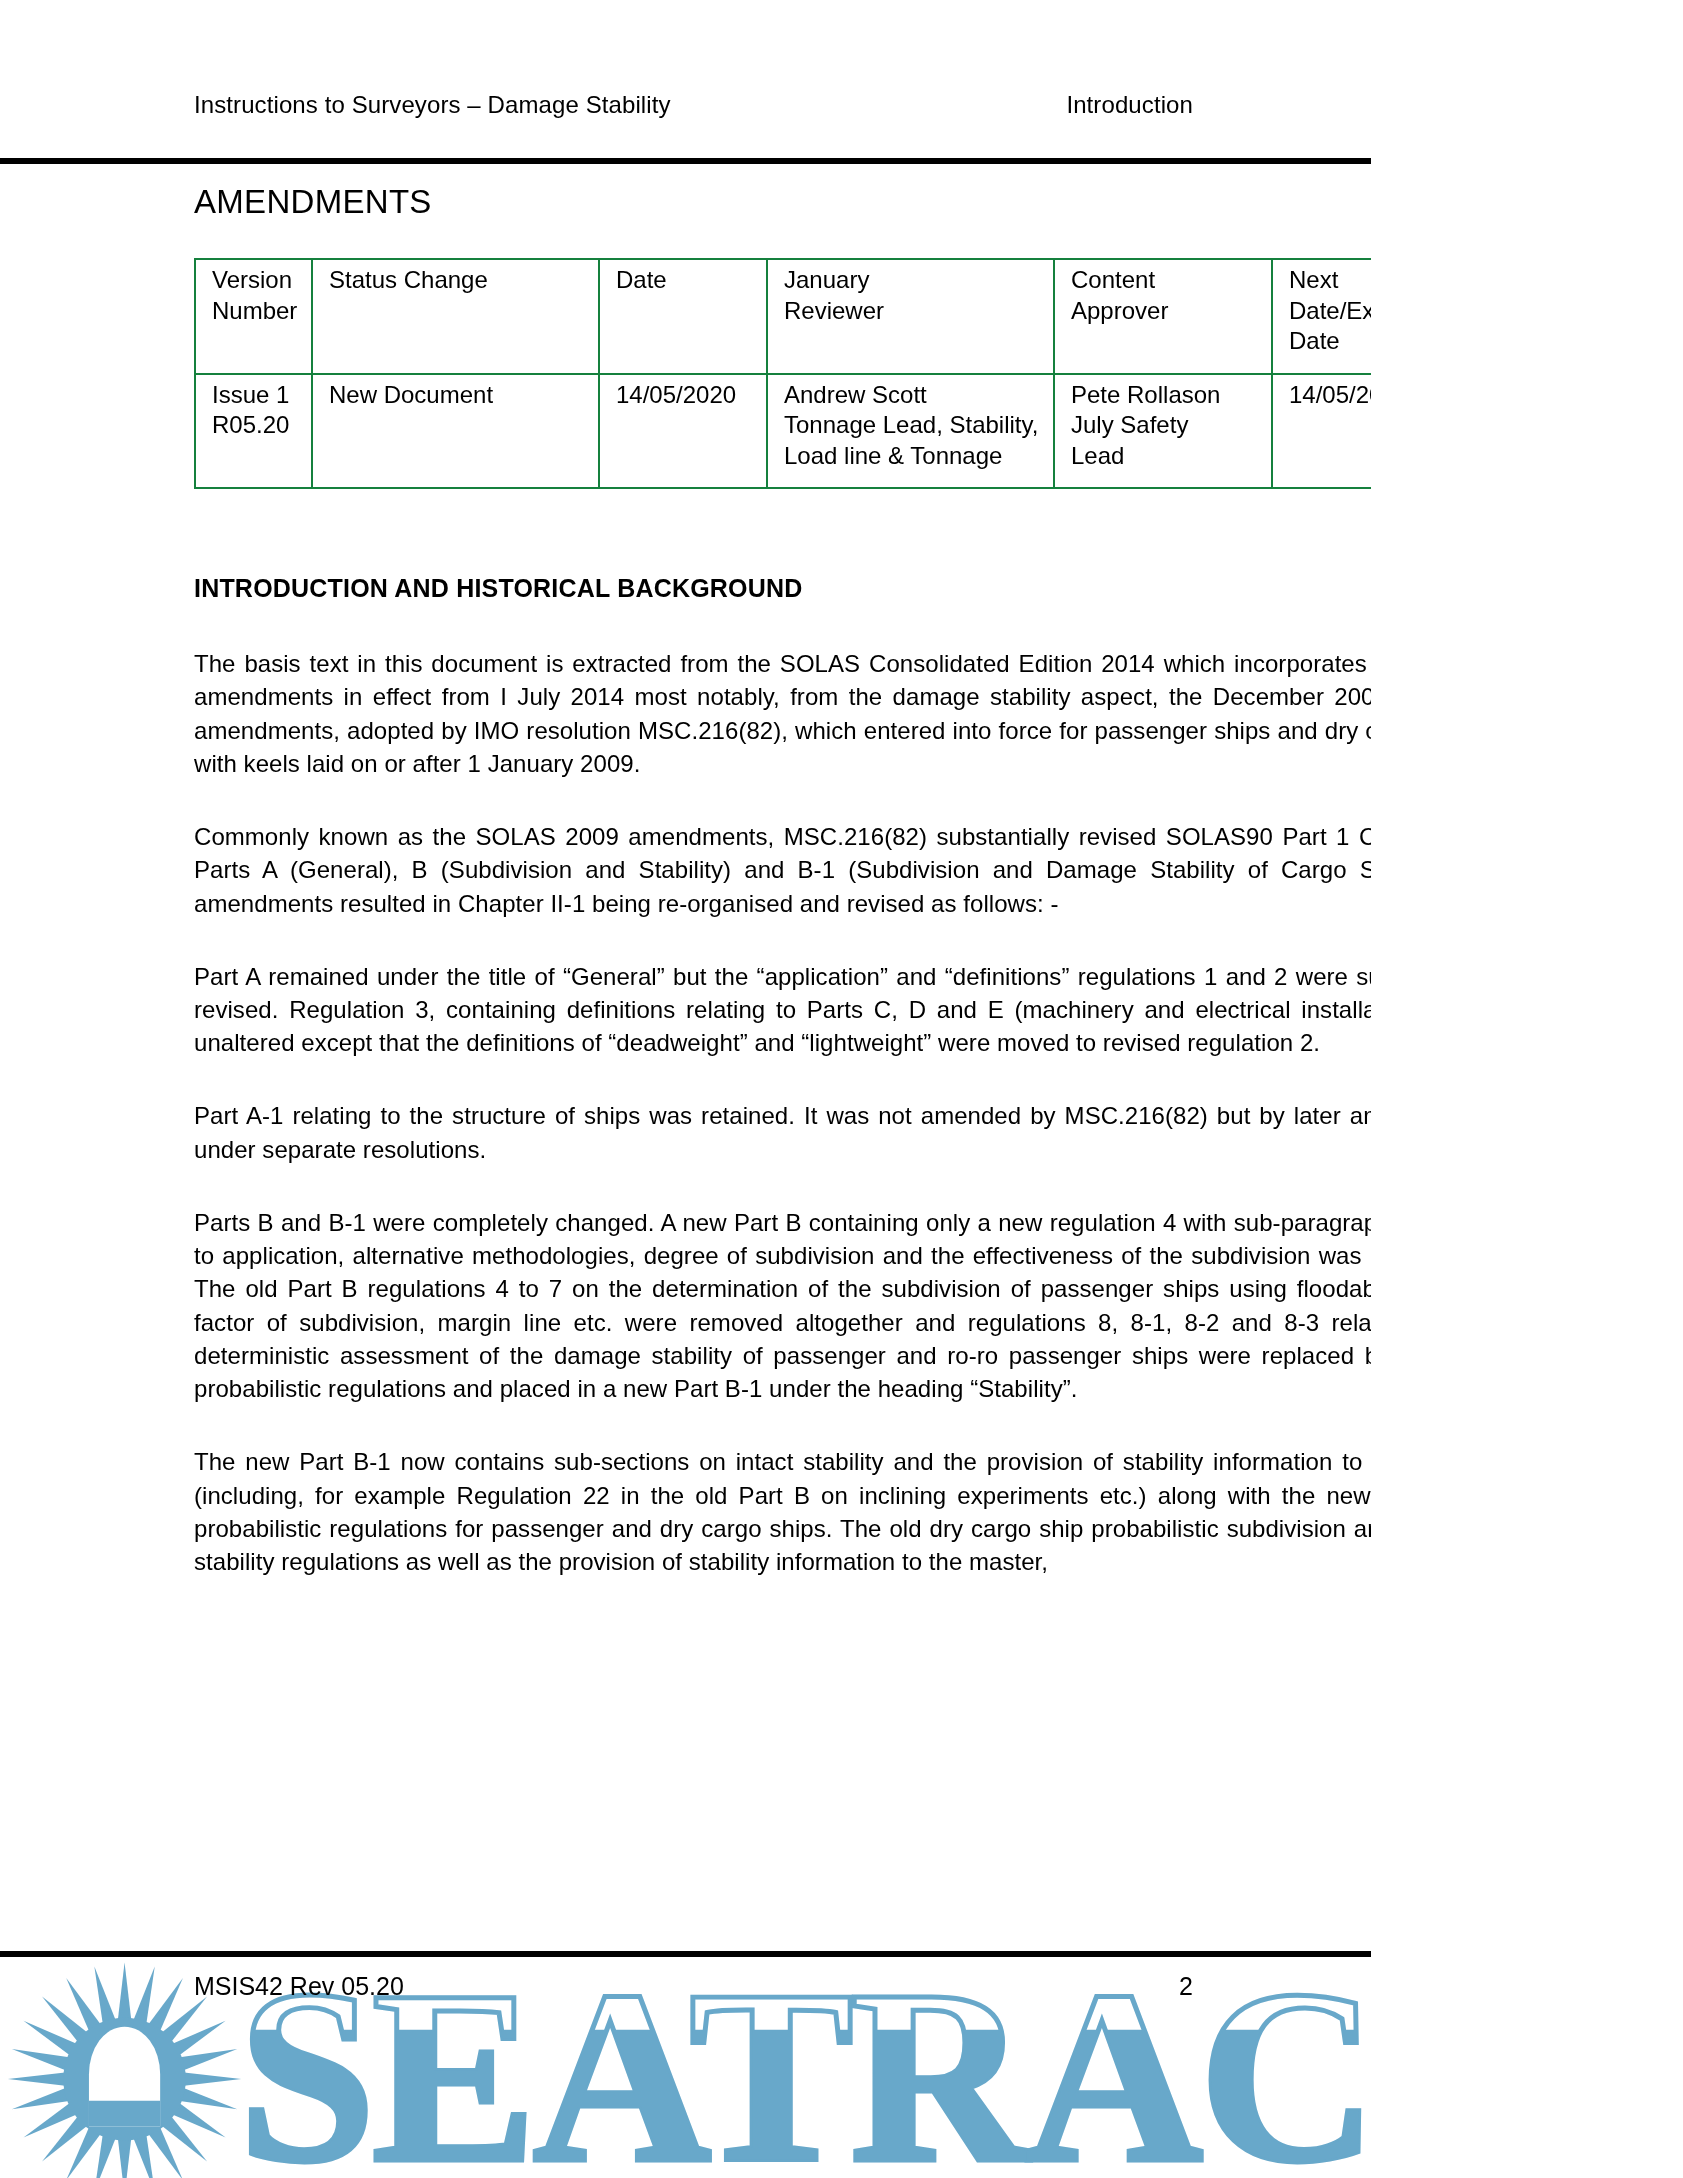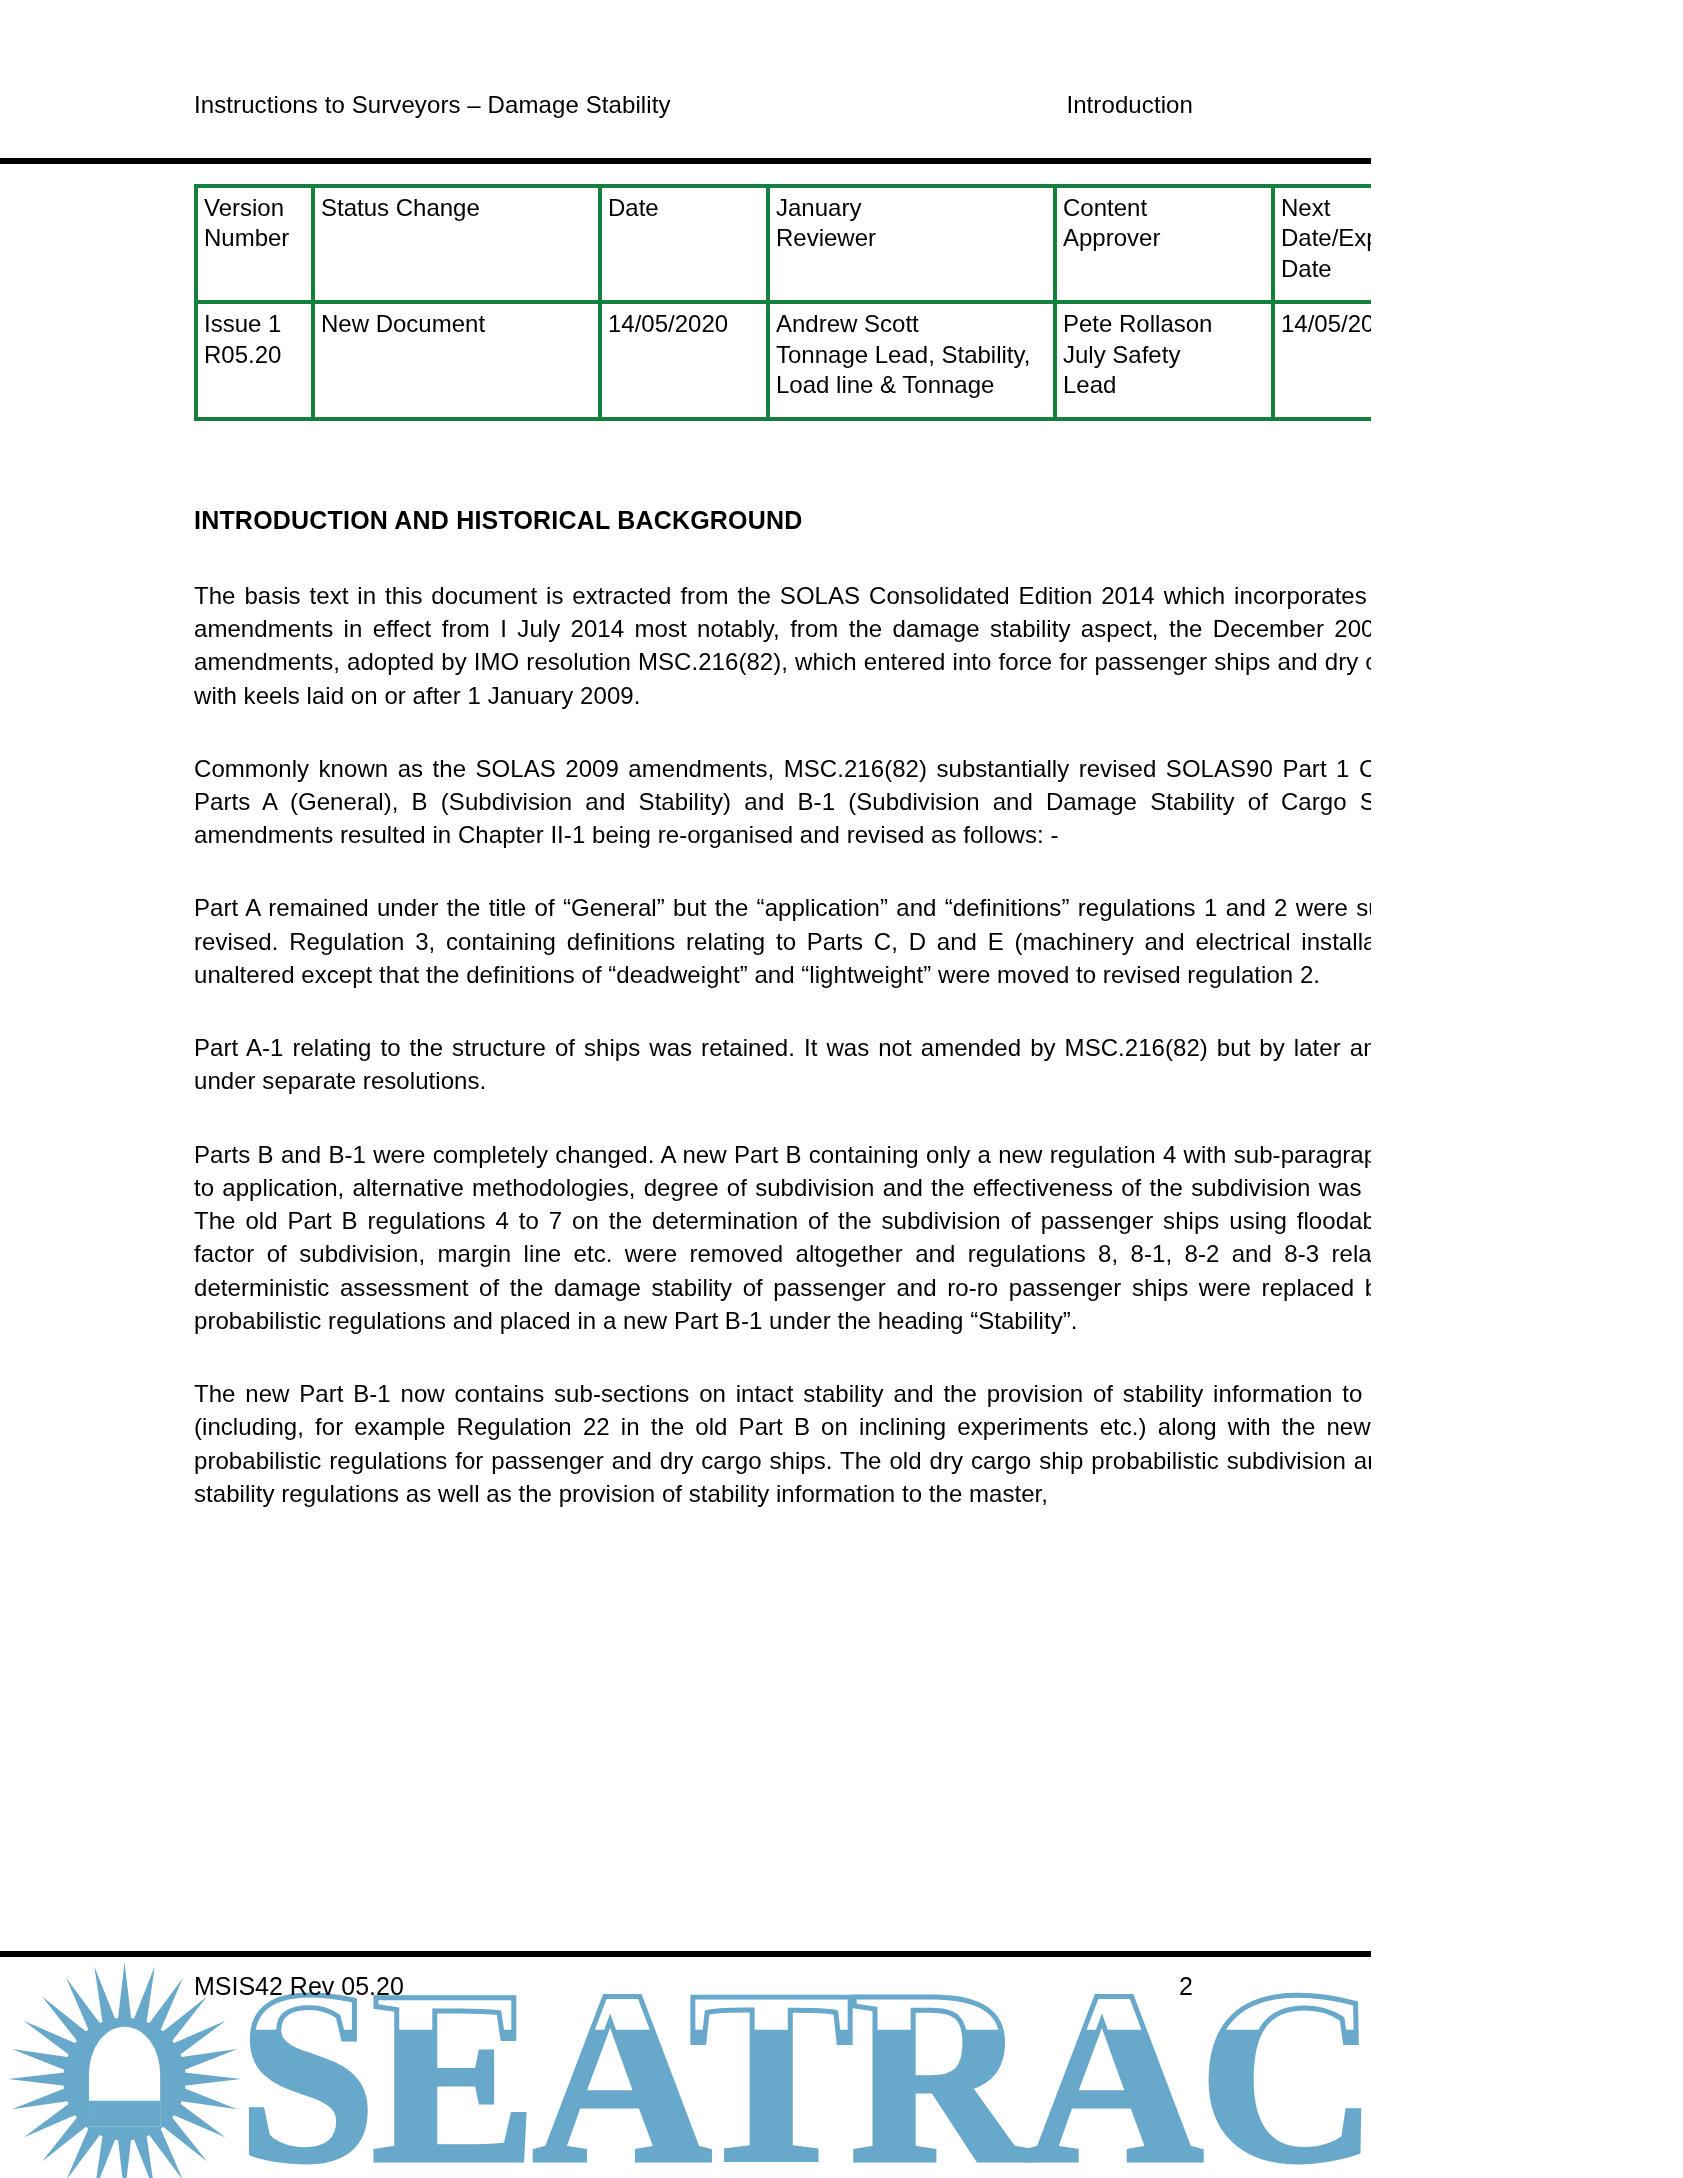"AMENDMENTS" h1.amendments-title { html: none -> <h1>AMENDMENTS</h1> }
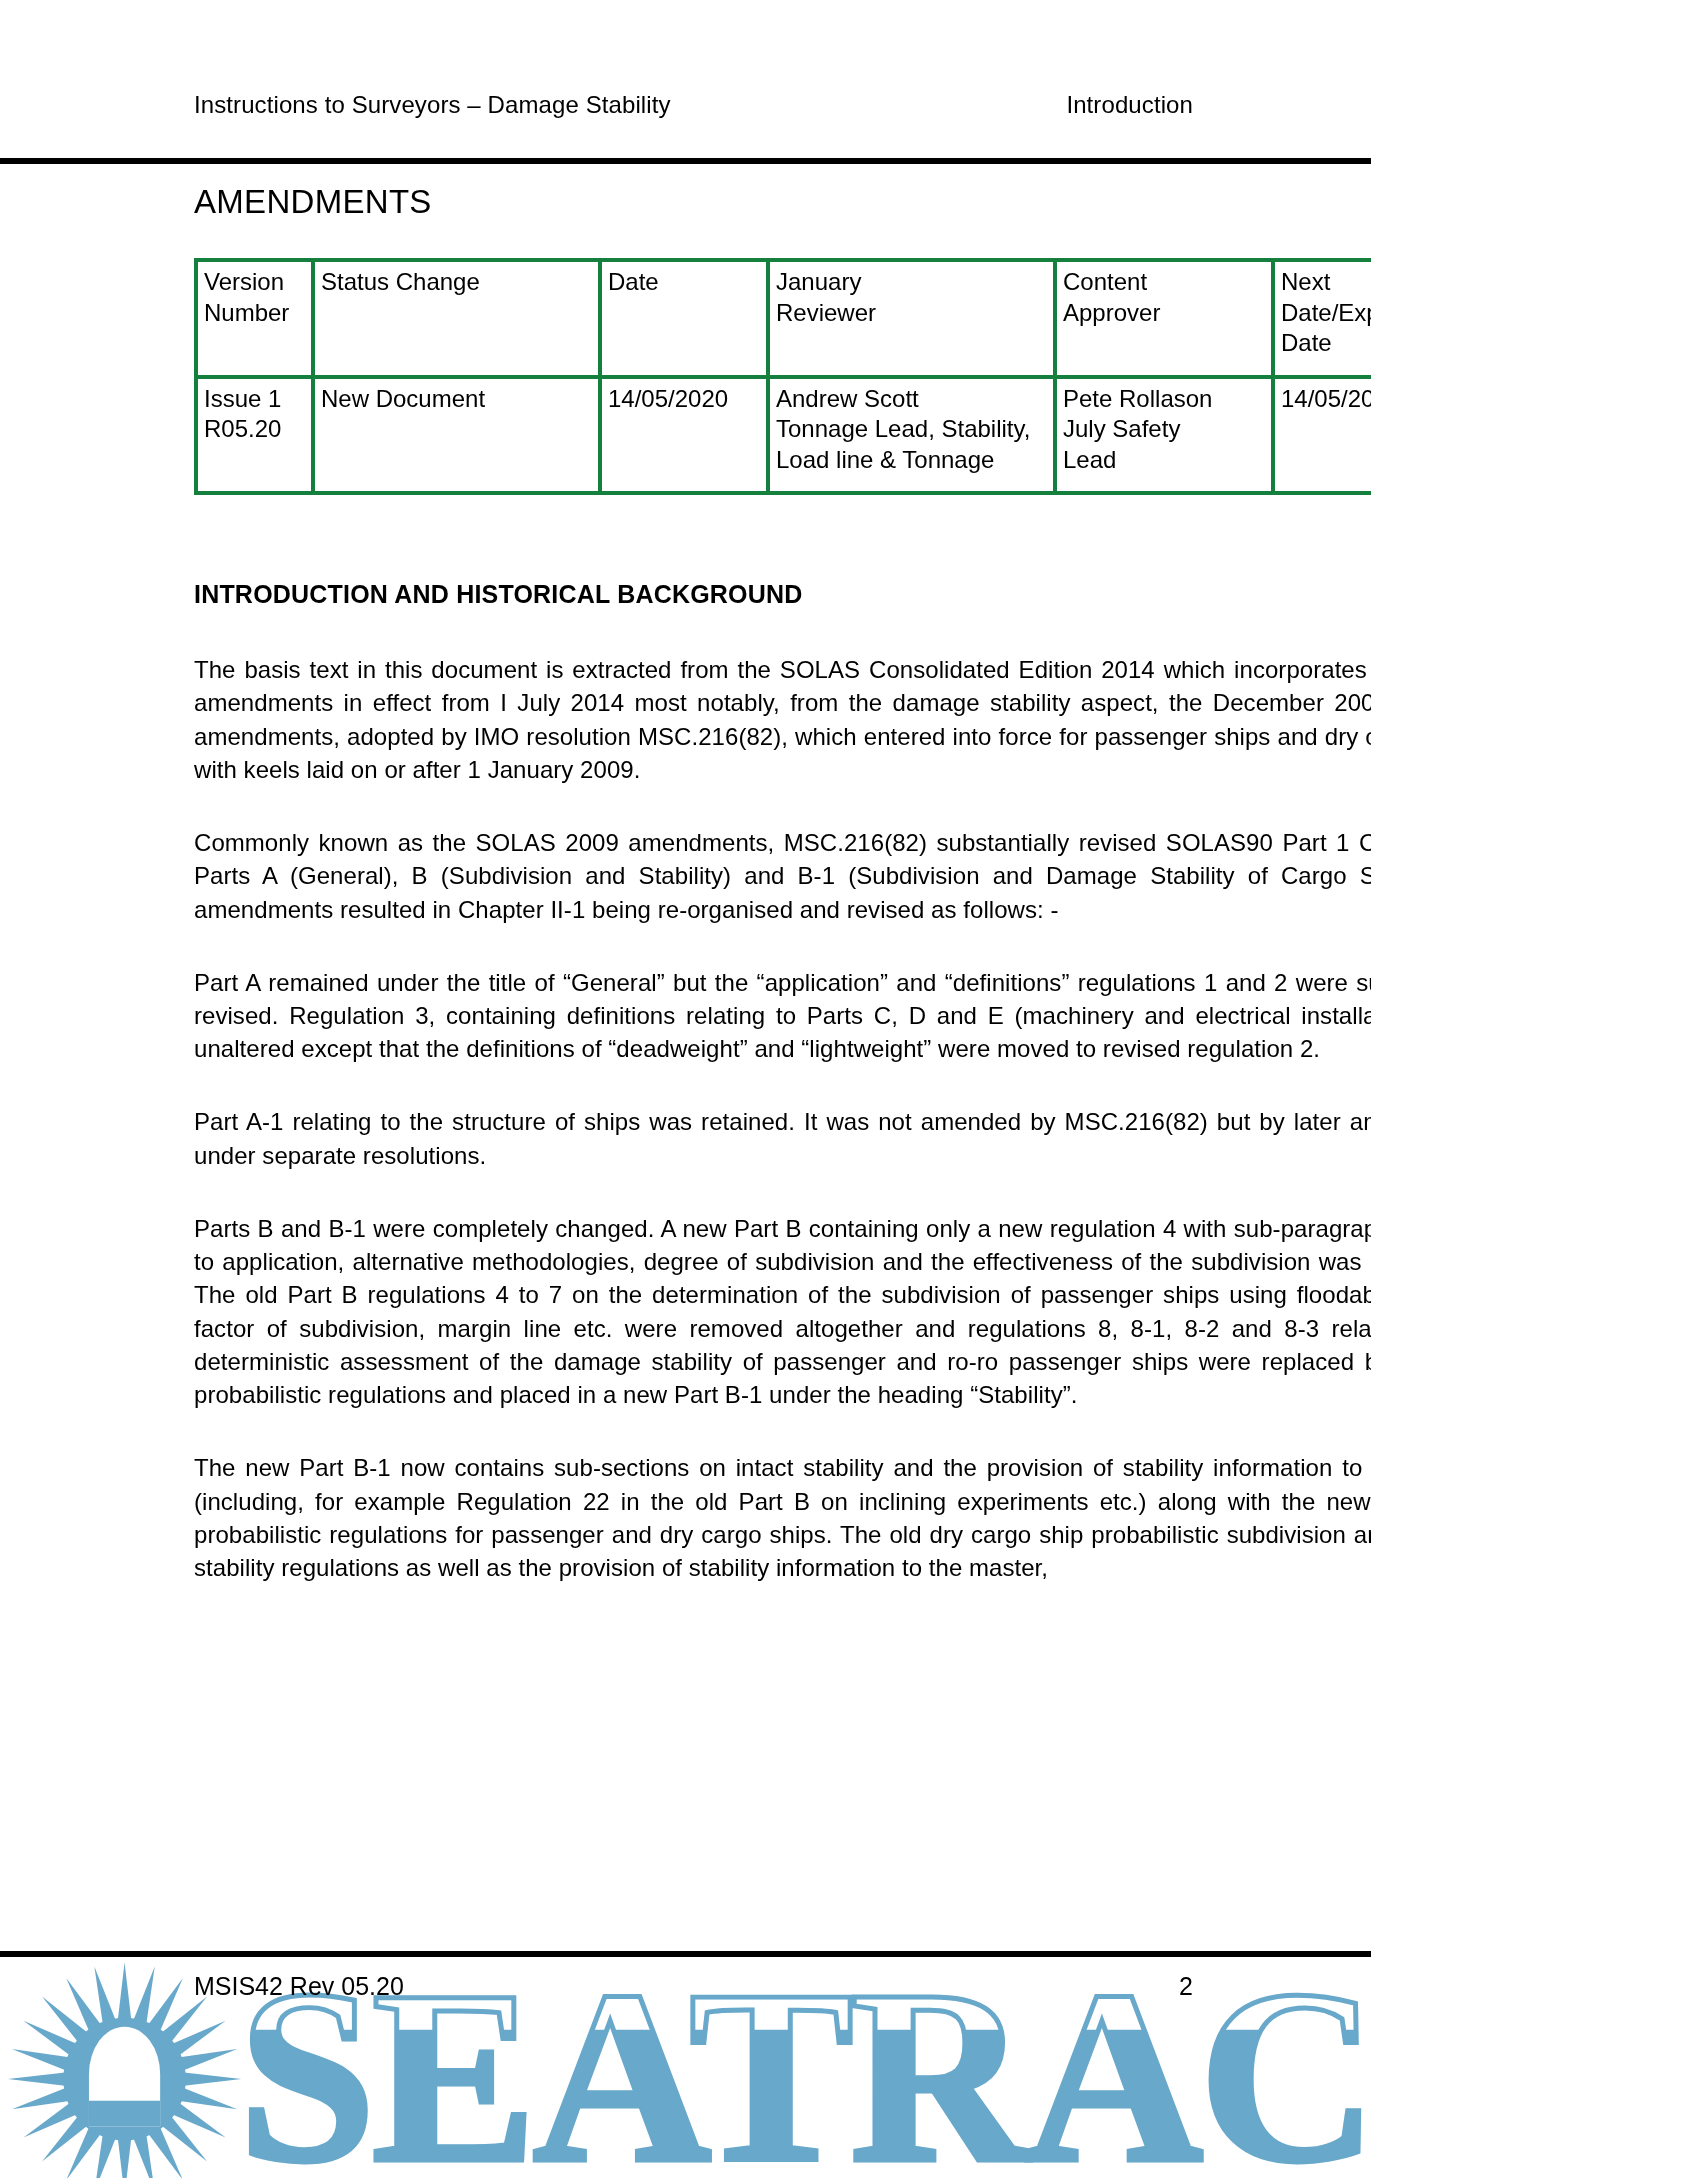"Version" table.amendments td { border: 4px solid #15803d -> 2px solid #15803d; padding: 5px 8px 16px 6px -> 5px 8px 16px 16px }
